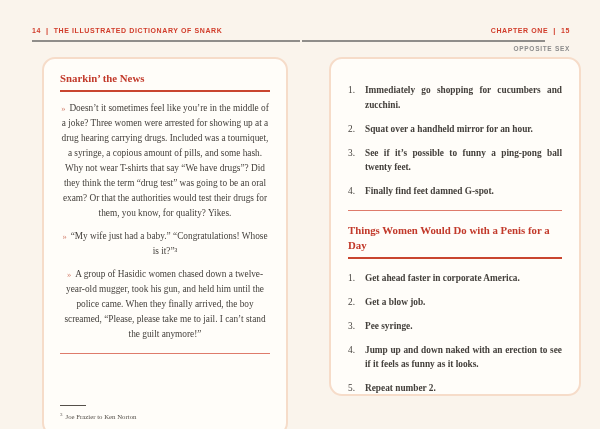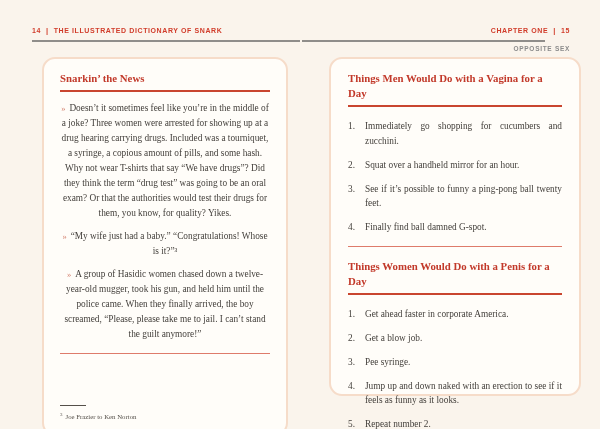"Things Men Would Do with" h2.sec-title { html: <h2>Things Men Would Do with a Vagina for a Day</h2> -> none }
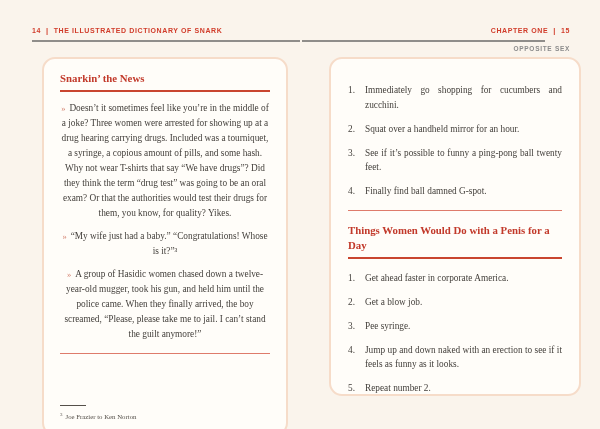"Immediately go shopping for cucumbers" .li-text { font-weight: none -> bold }
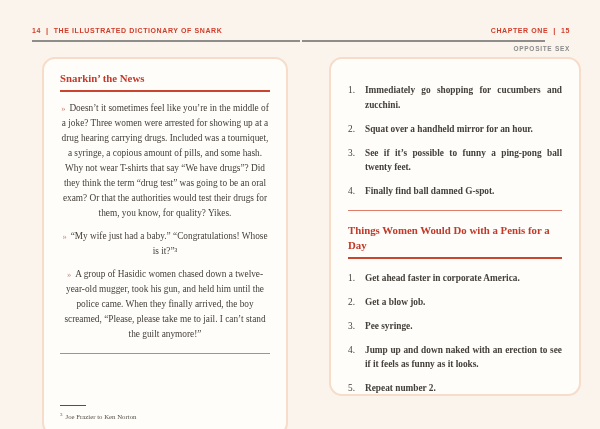"Finally find ball damned G-spot." span.li-text { text: ball -> feet }
